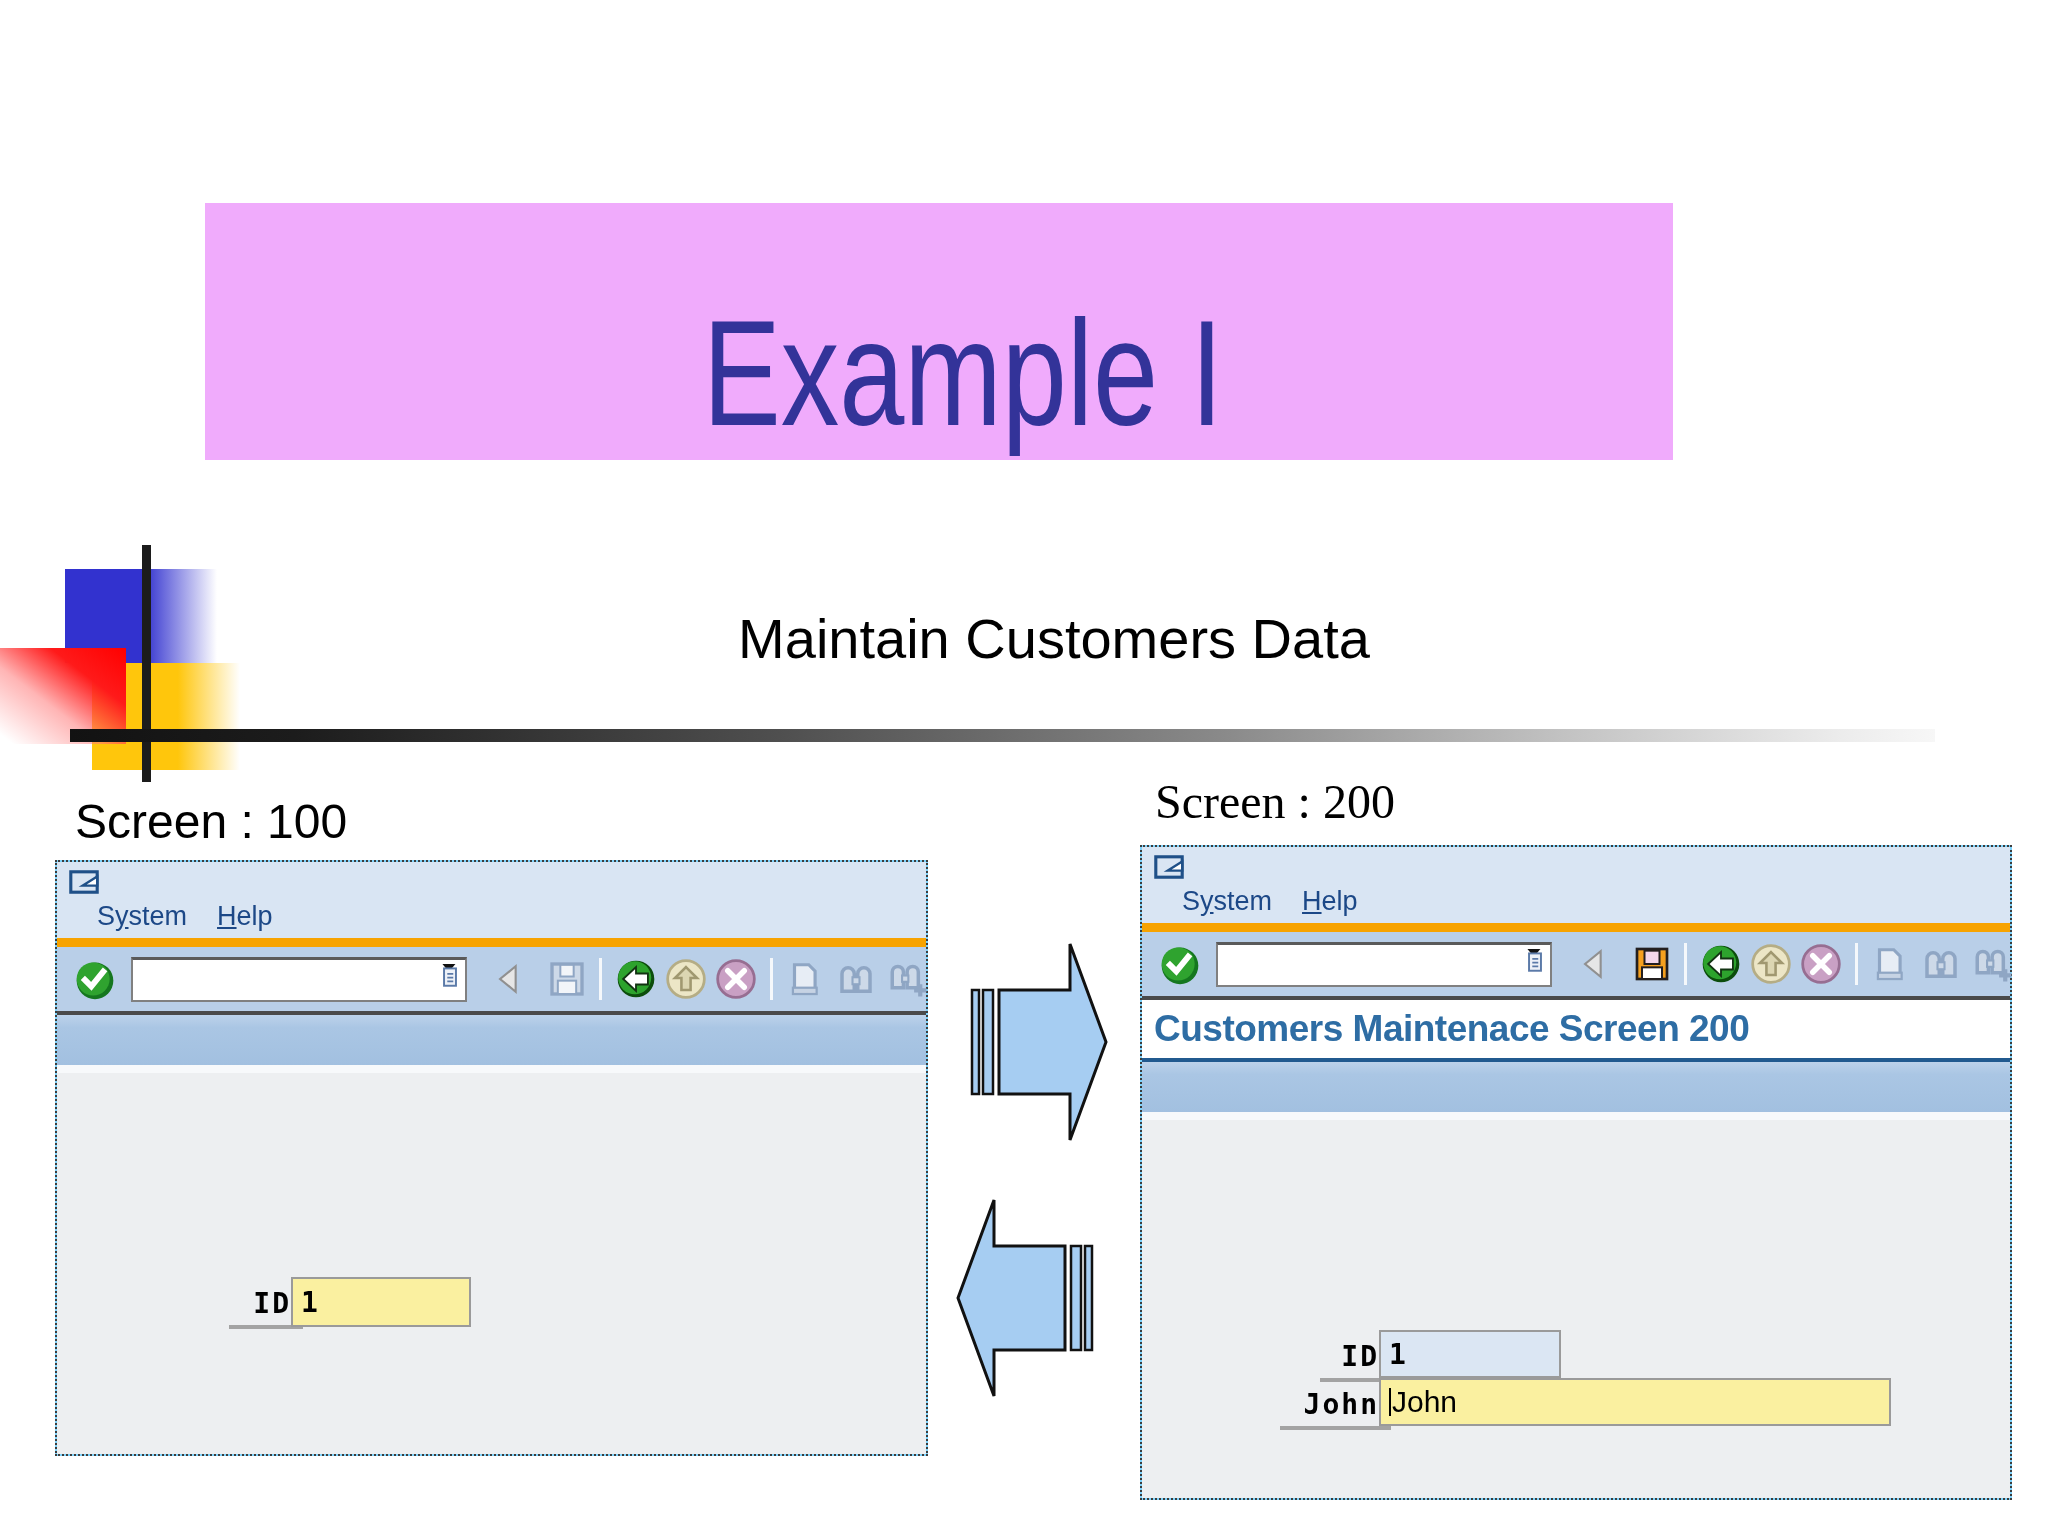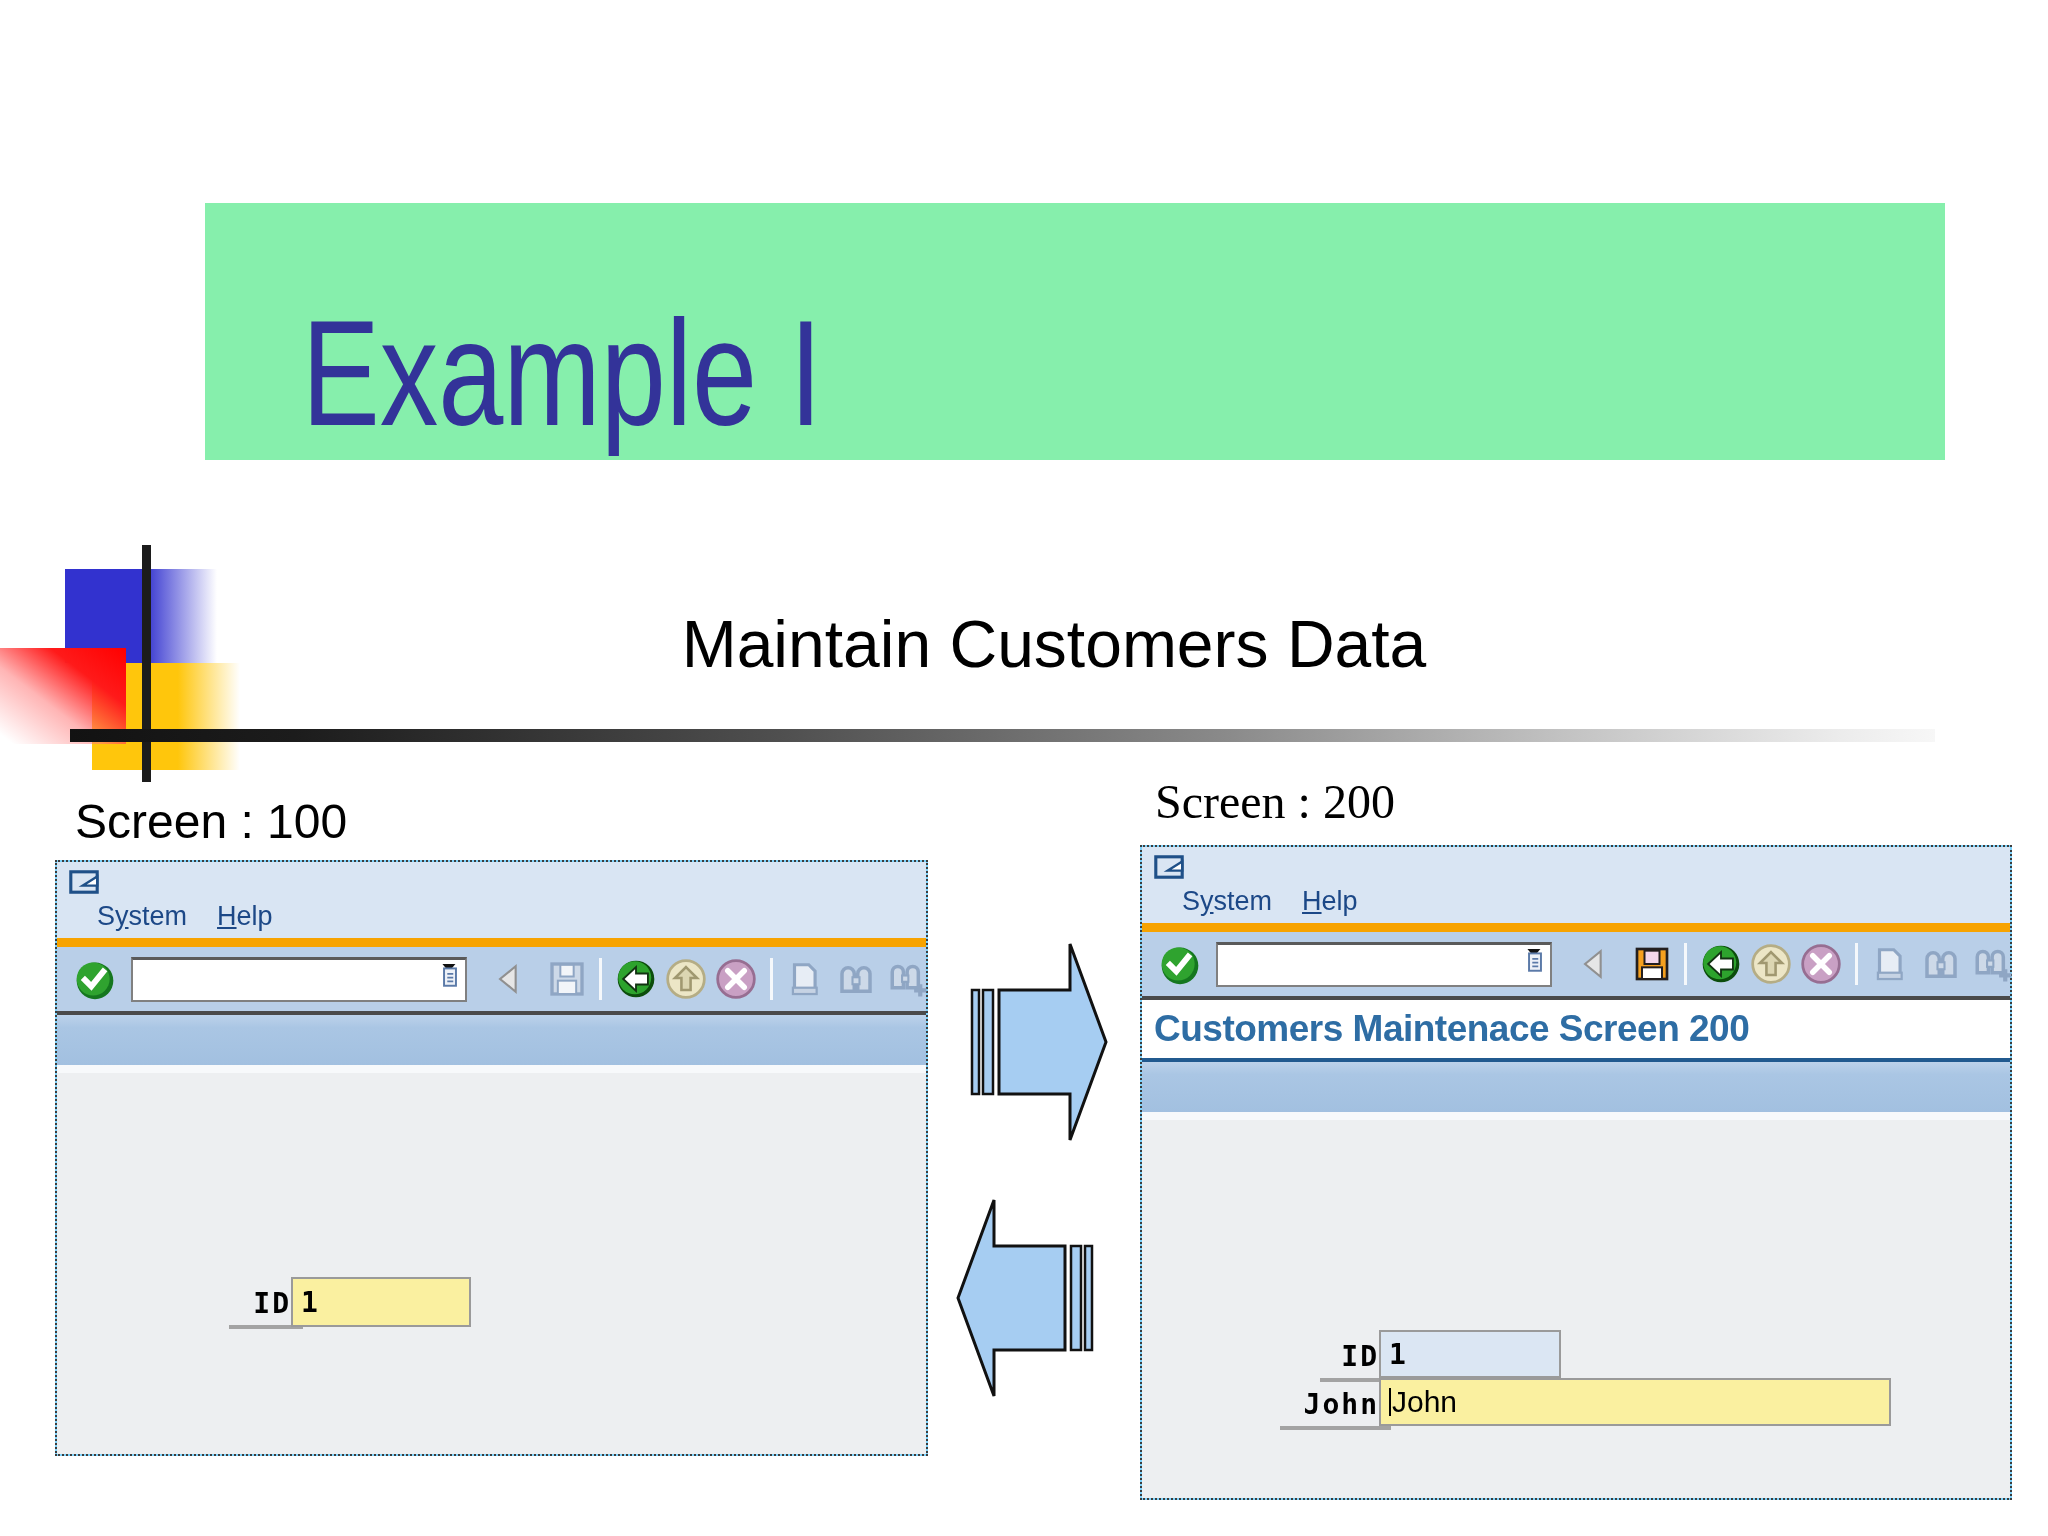"Example I" .title-box { background: #86efac -> #f0abfc; justify-content: none -> center; width: 1740px -> 1468px }
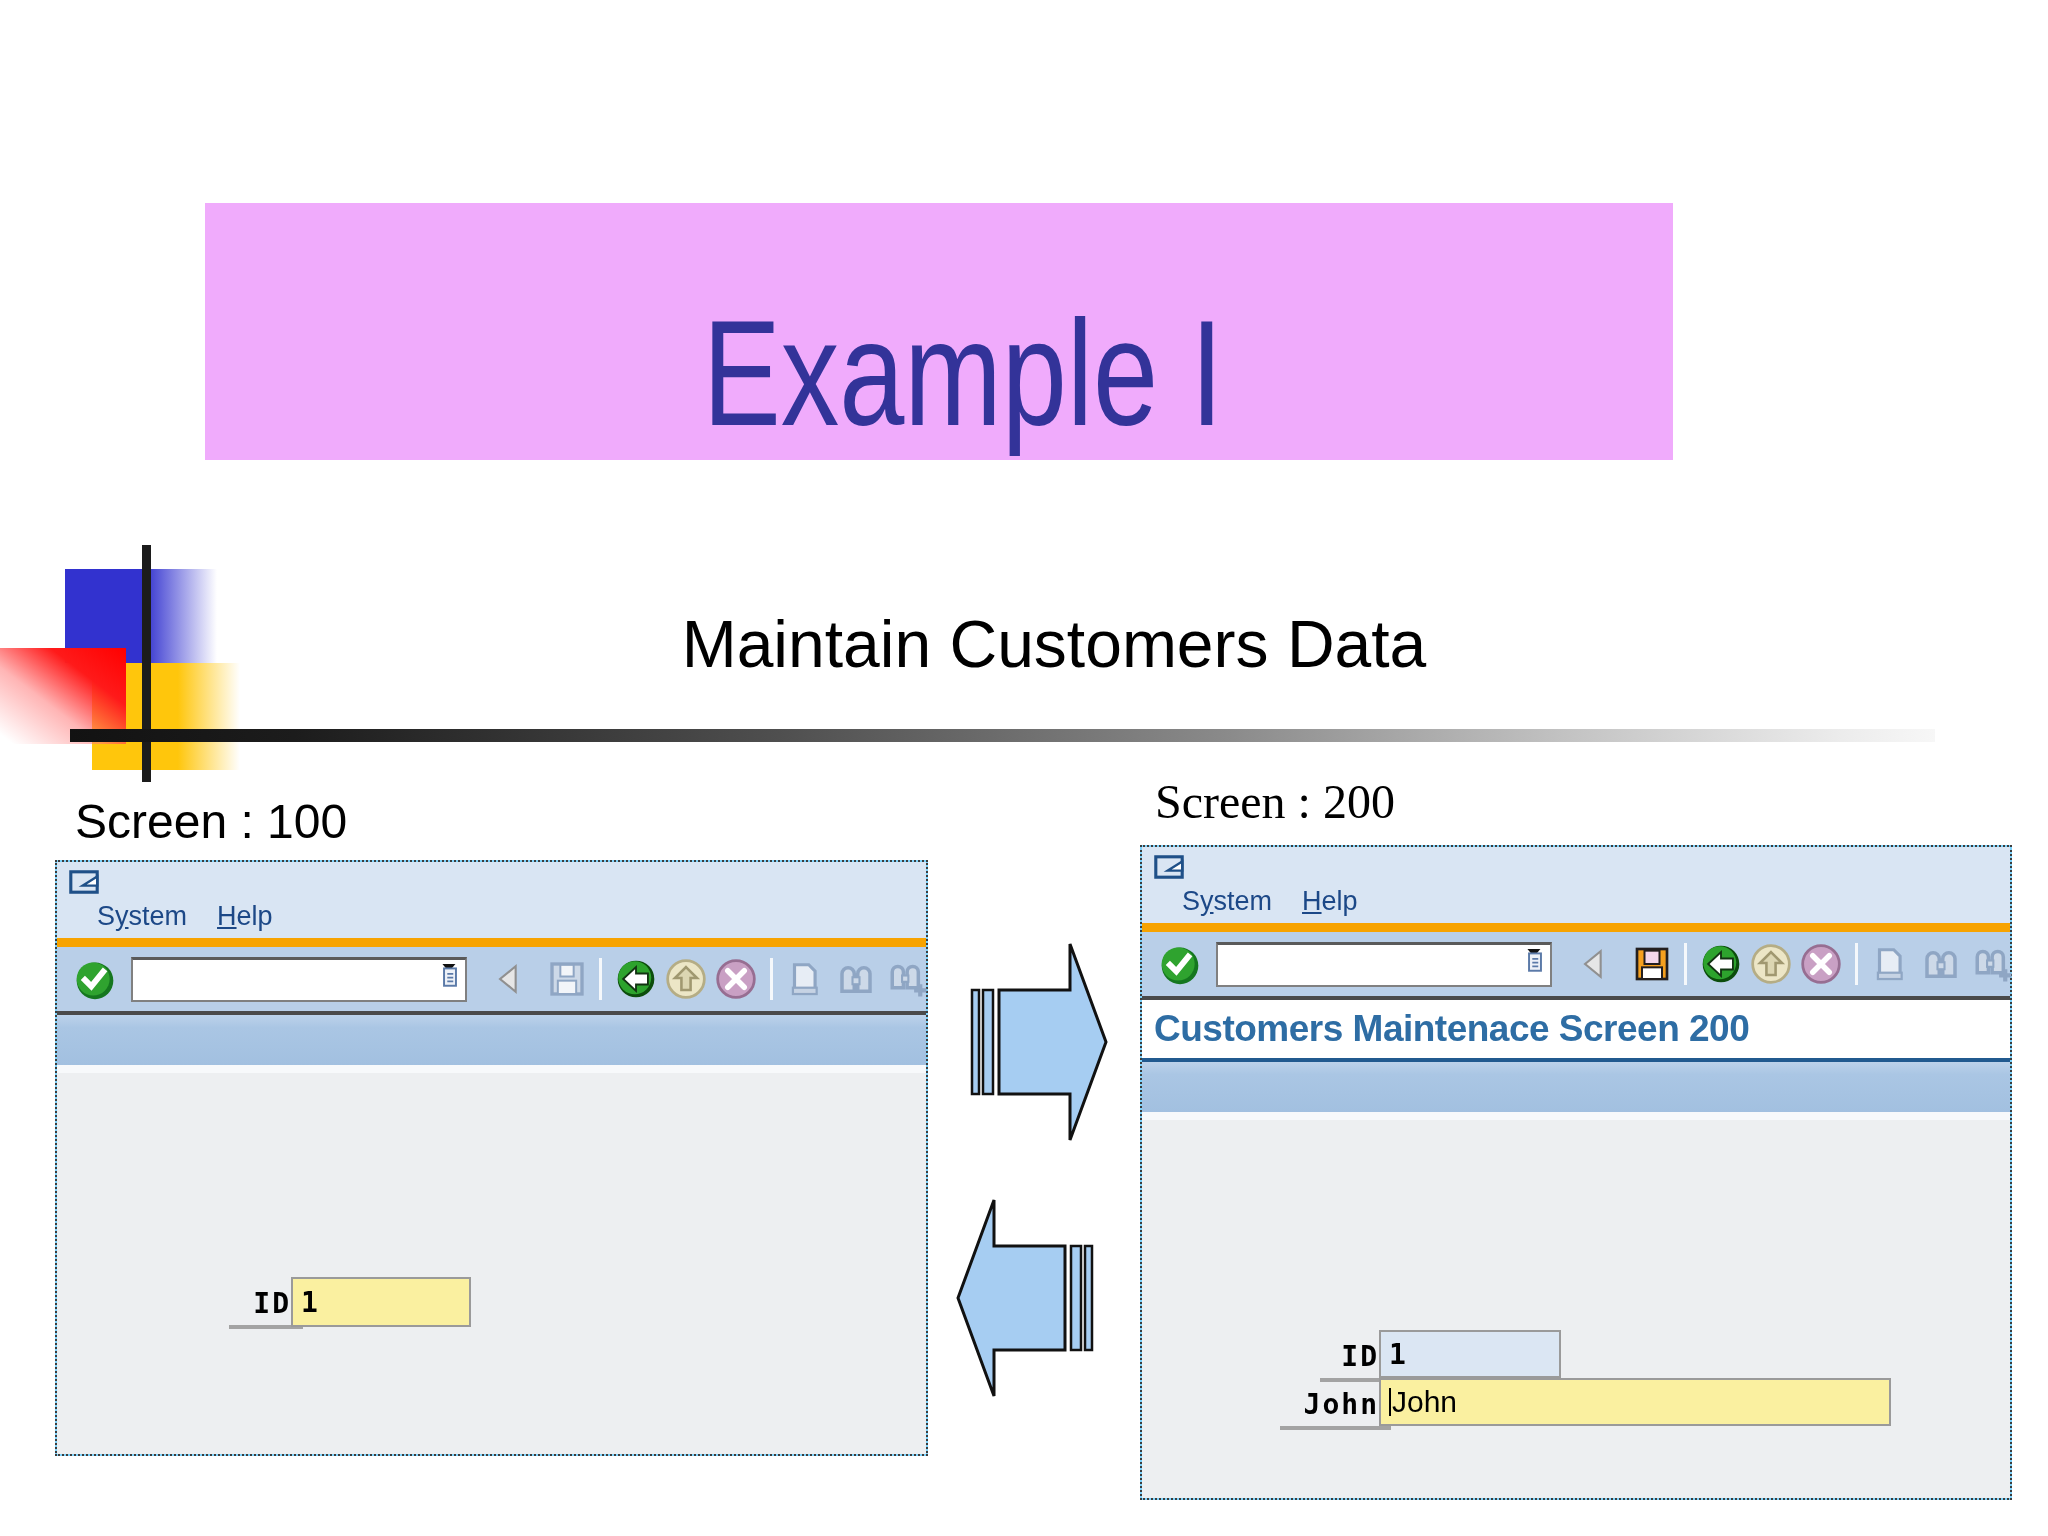"Maintain Customers Data" .subtitle { font-size: 66px -> 56px }
